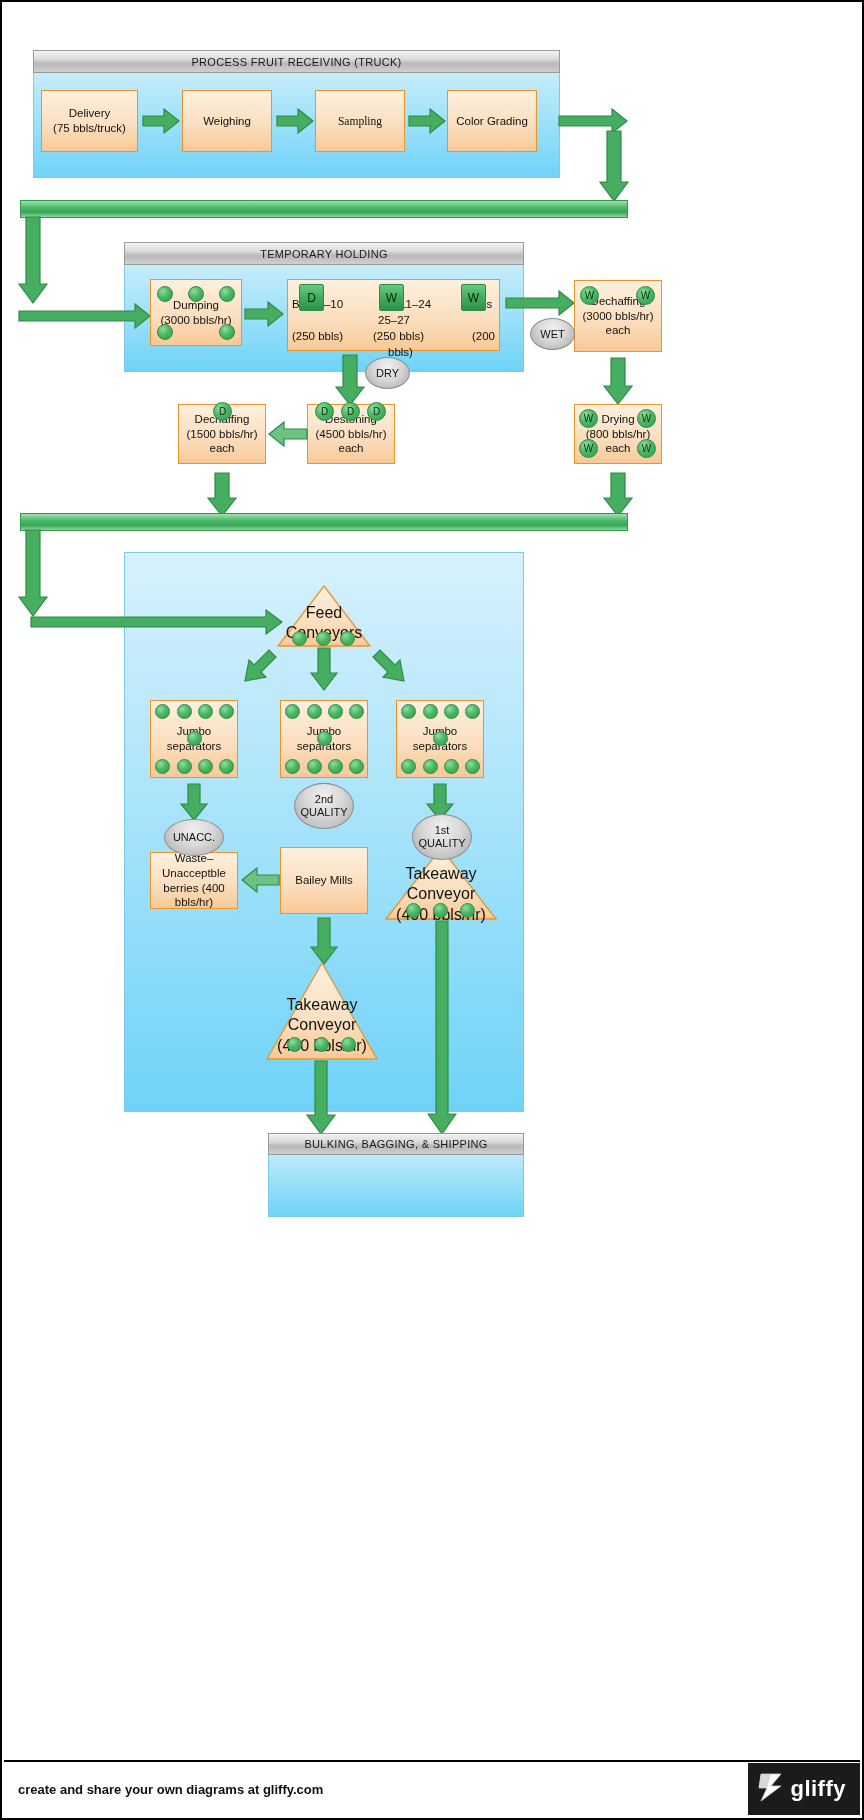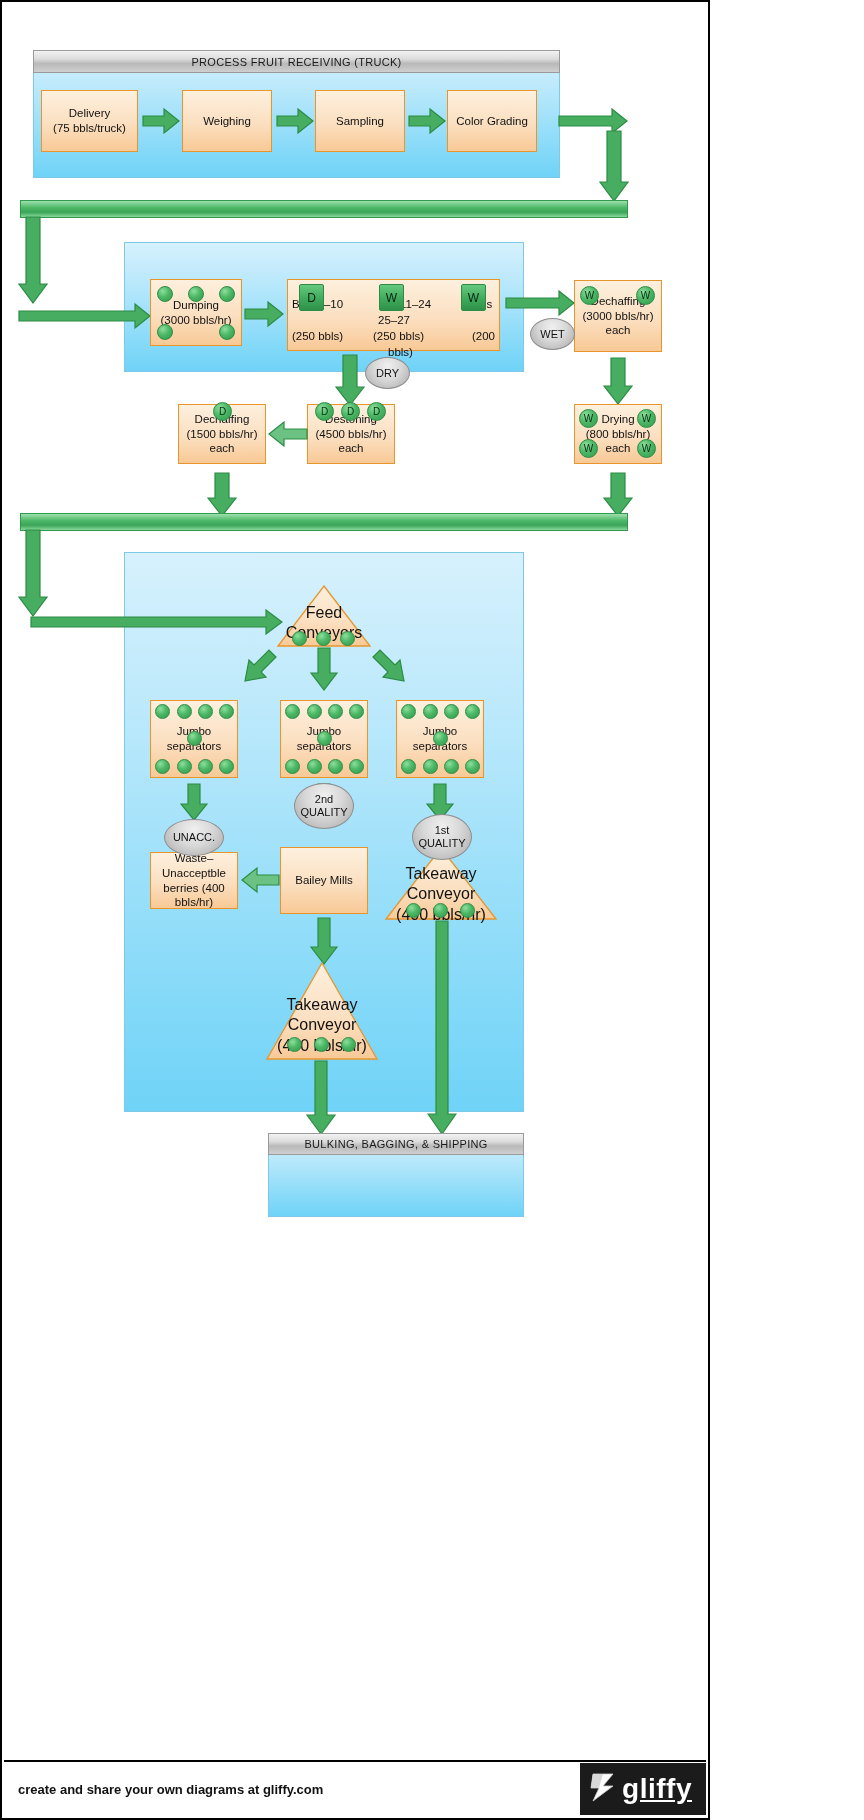"PROCESS FRUIT RECEIVING (TRUCK)" #canvas { width: 710px -> 864px }
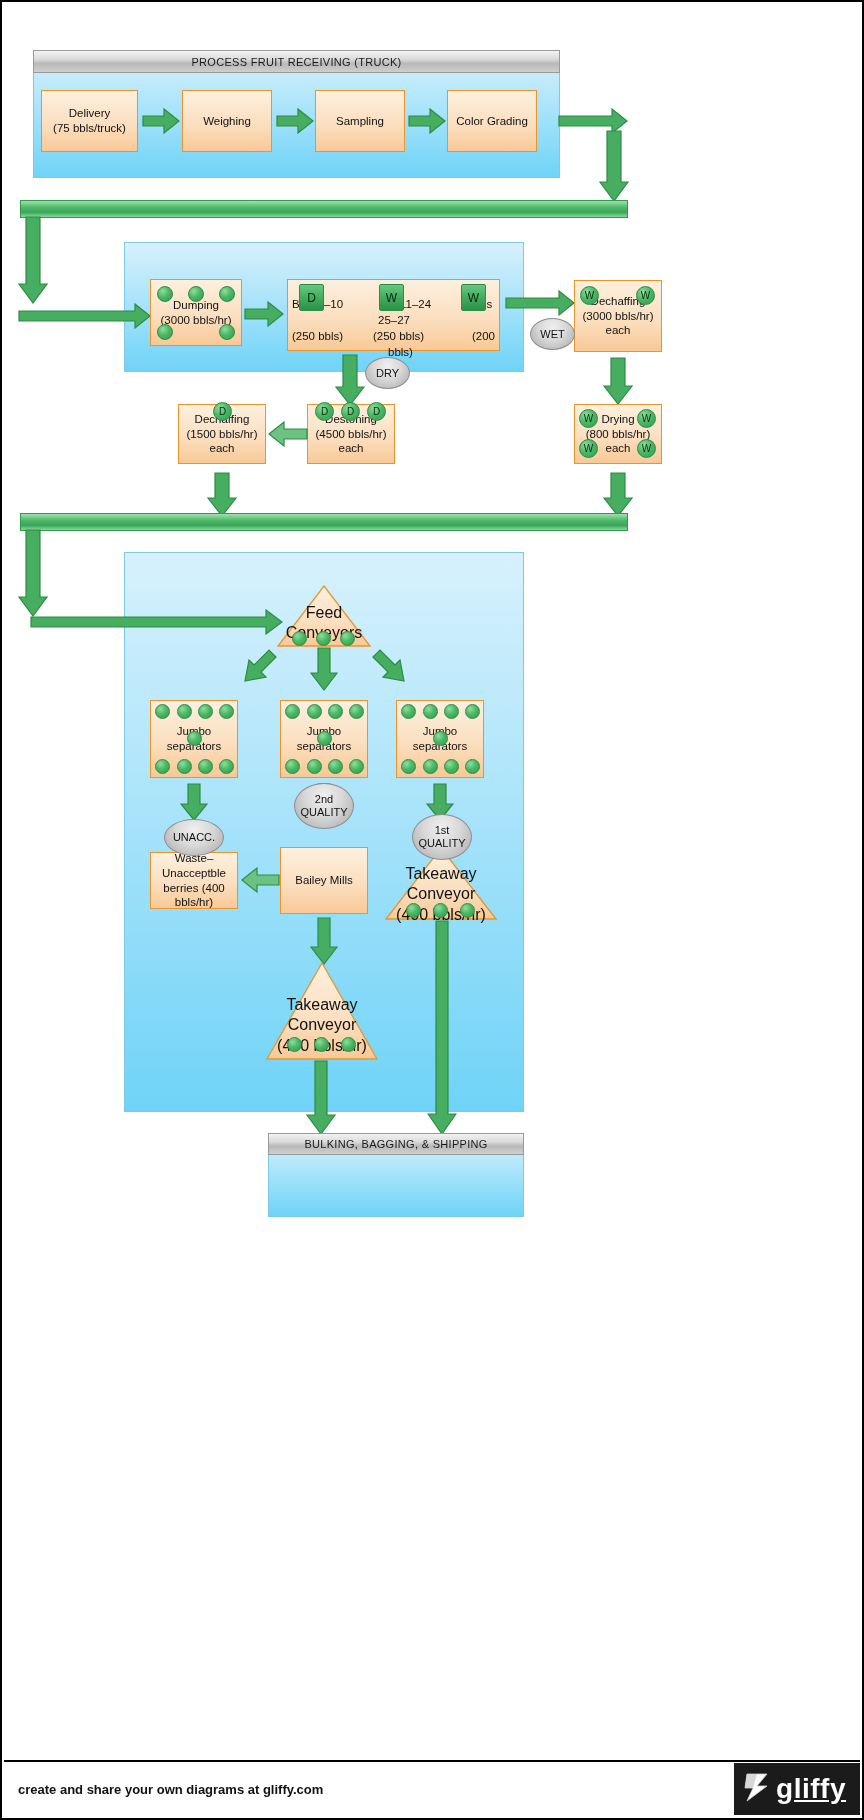"Sampling" span.txt { font-family: none -> Liberation Serif, serif }
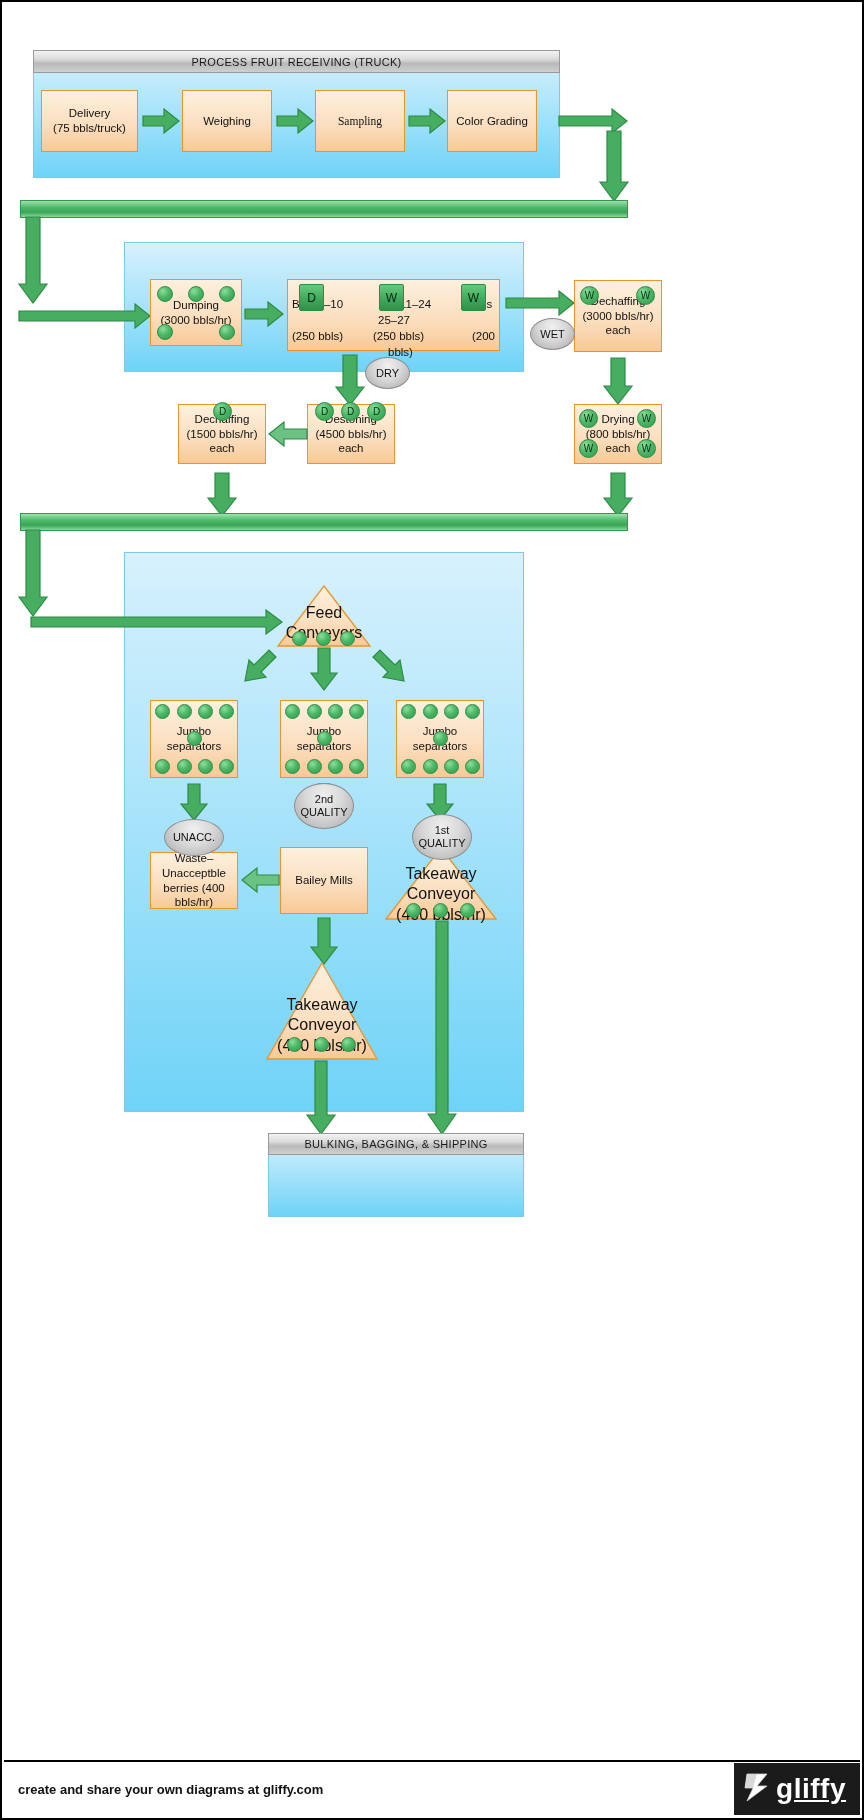"TEMPORARY HOLDING" div.abs { html: none -> <div>TEMPORARY HOLDING</div> }
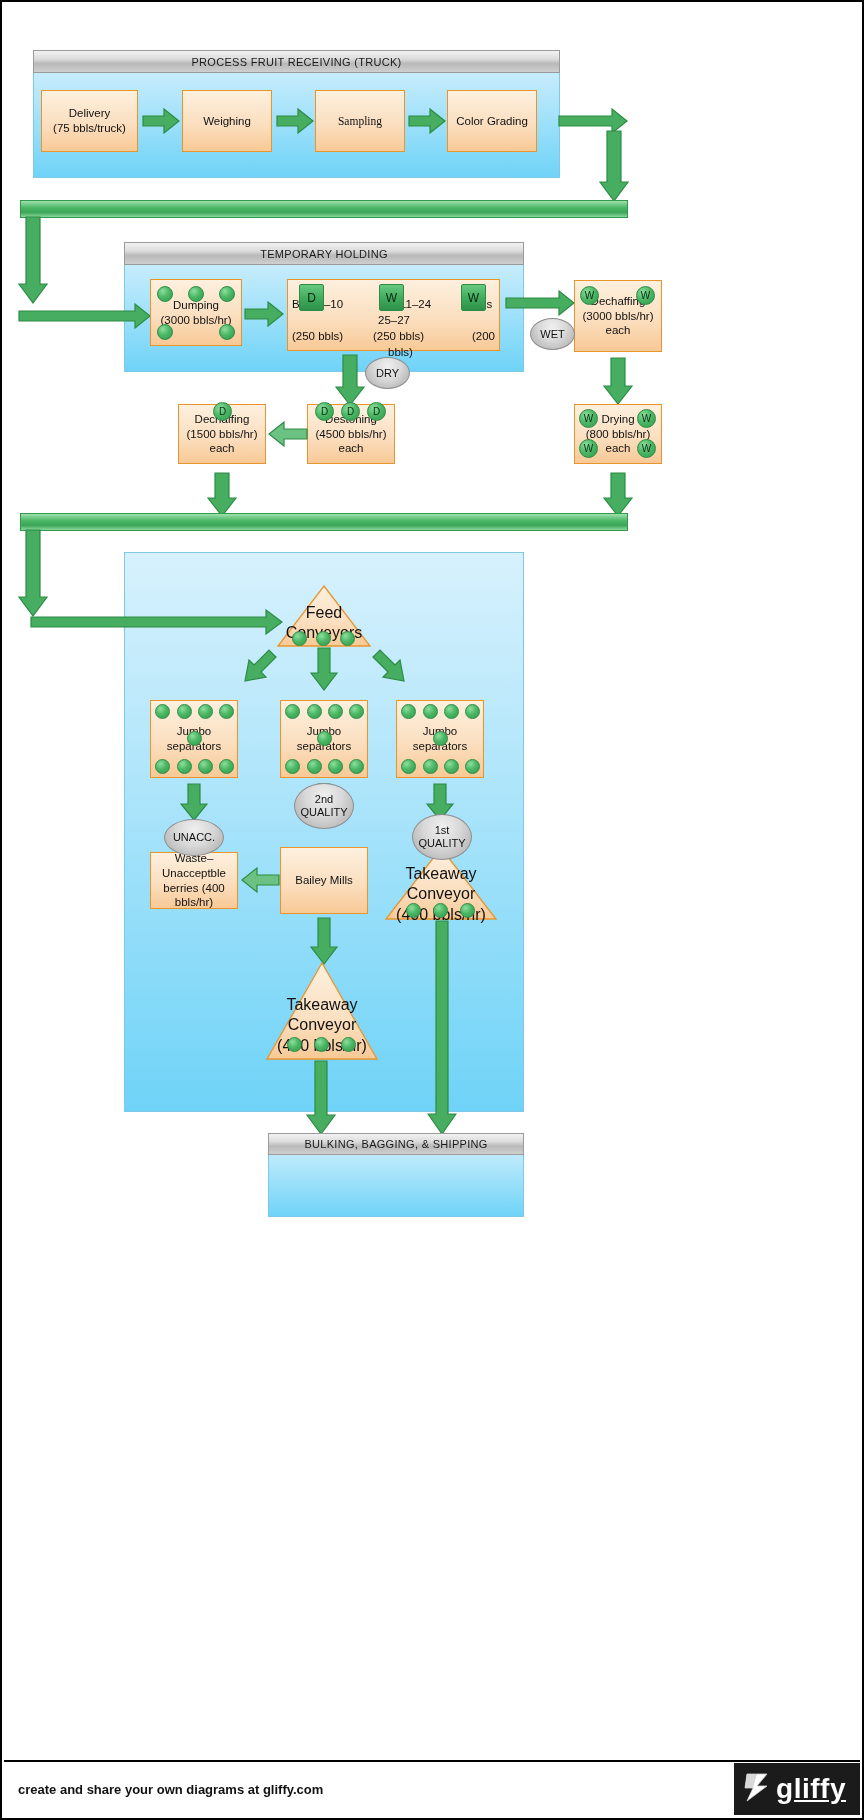"gliffy" .brand-name { font-size: 28px -> 22px; text-decoration: underline -> none }
